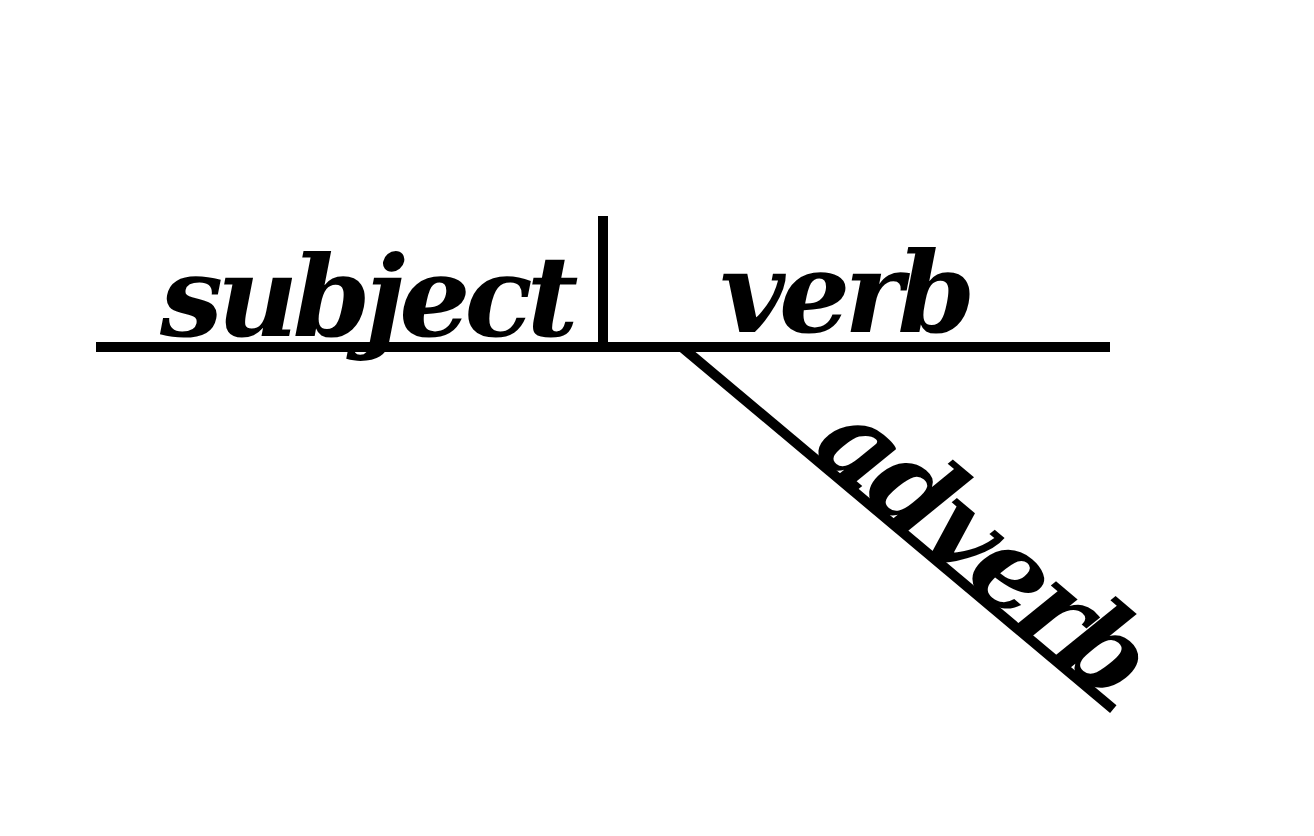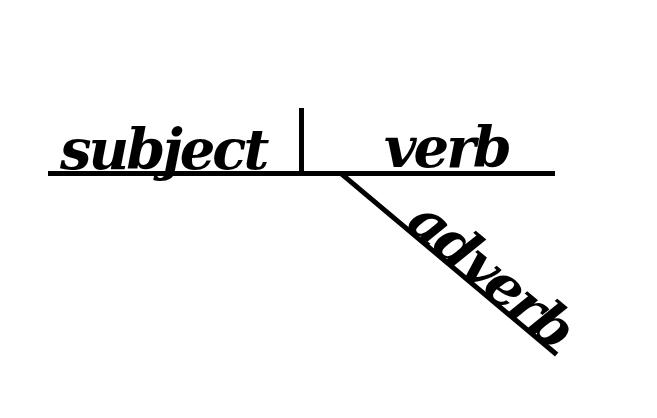"subject" .subject-word { left: 60px -> 80px }
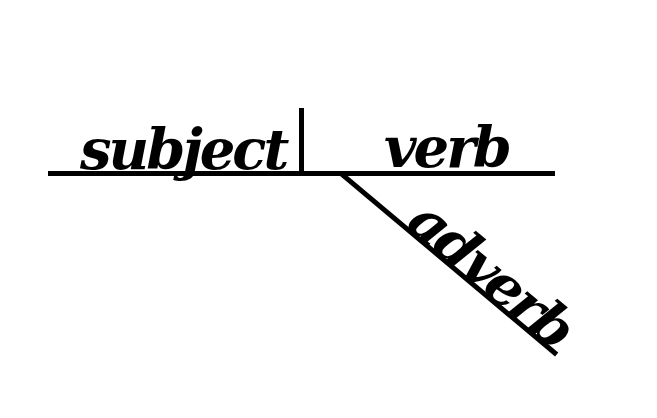"verb" .verb-word { left: 384px -> 360px }
